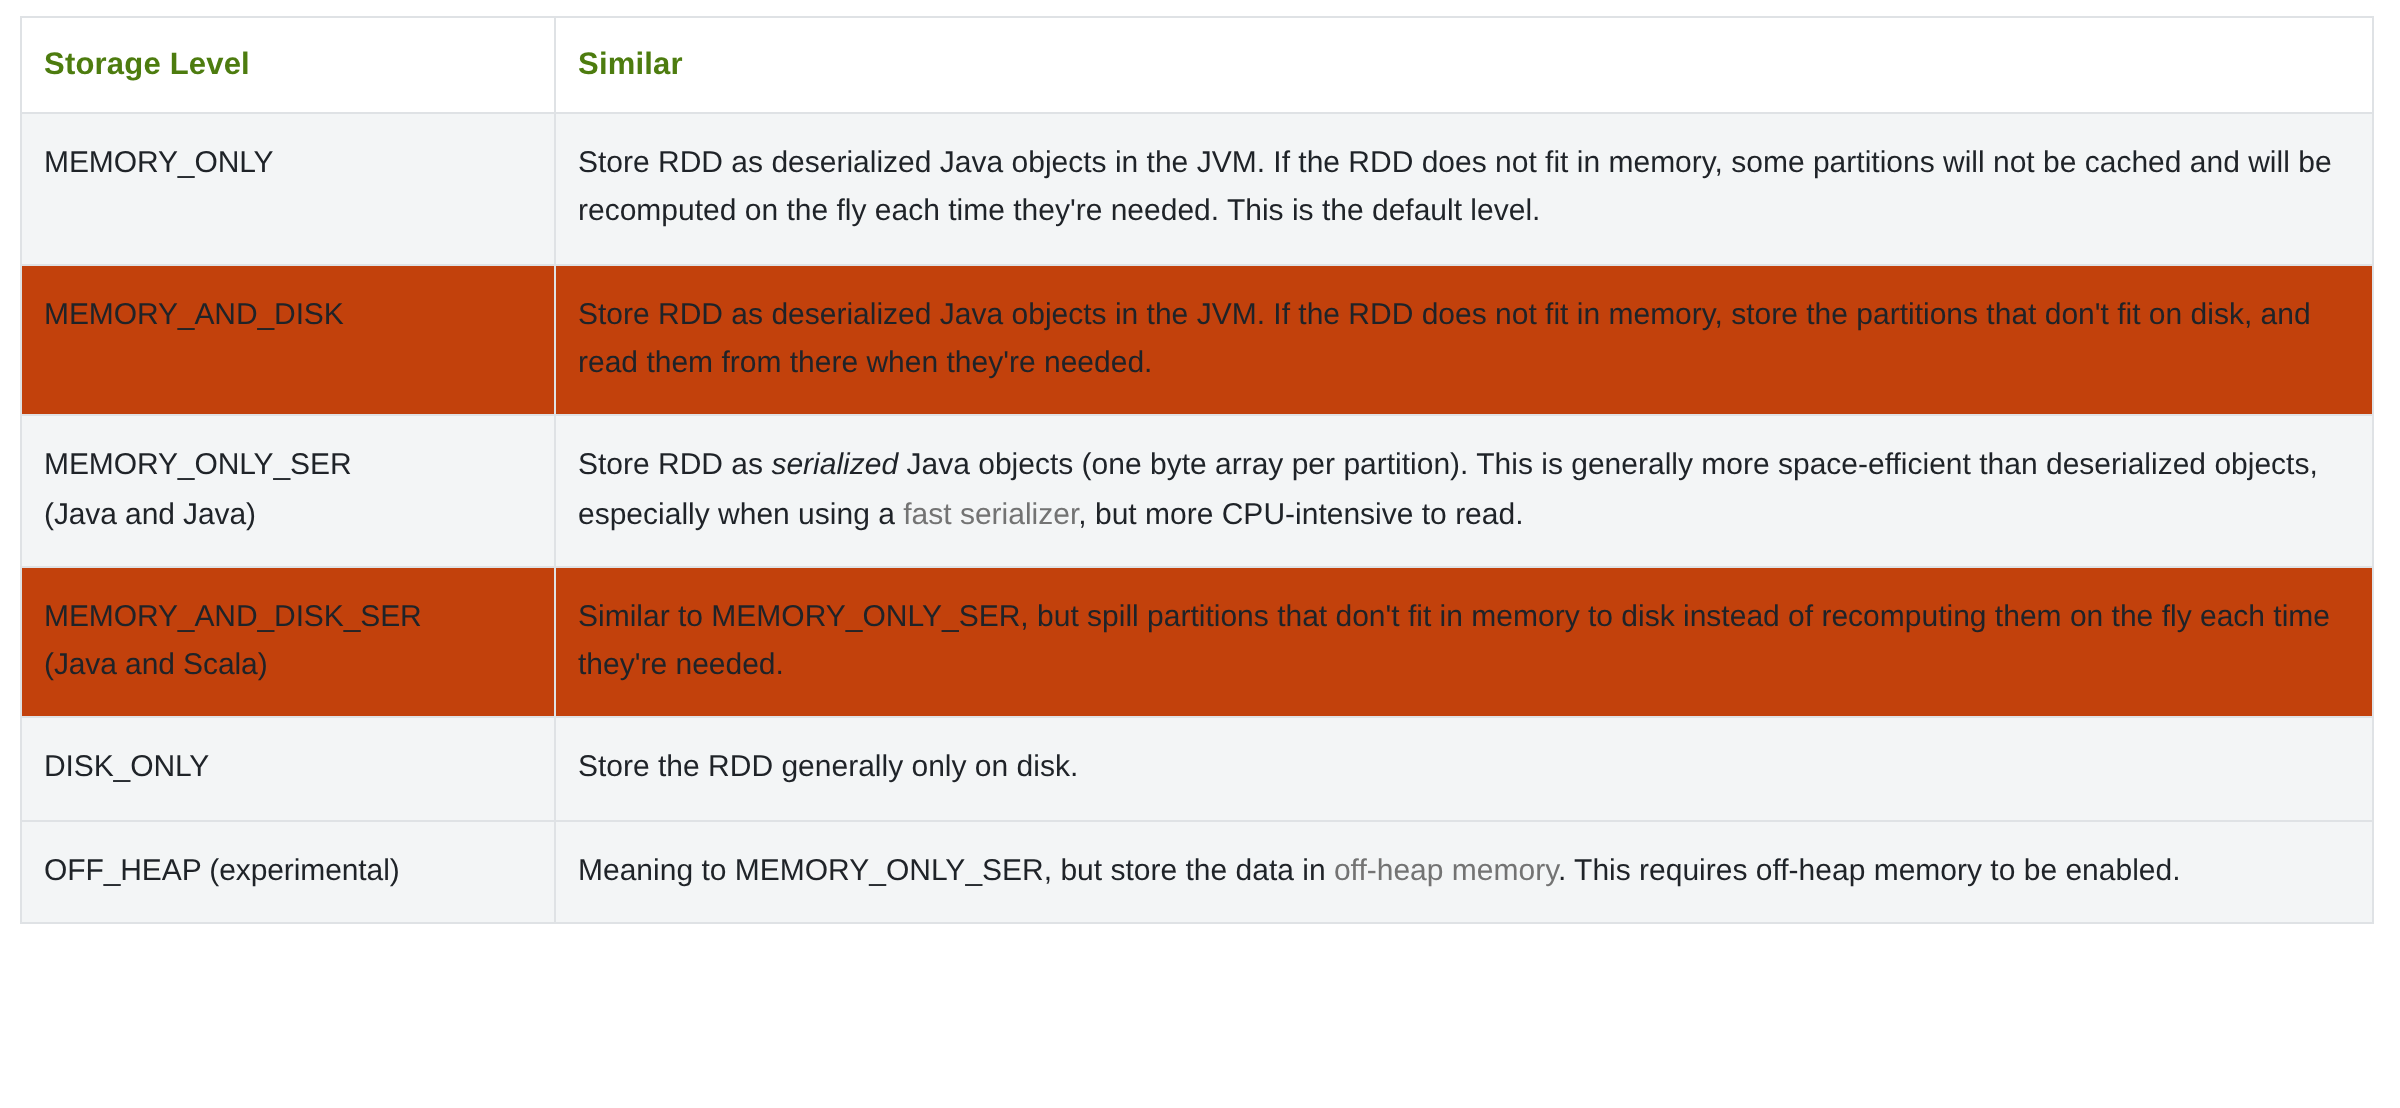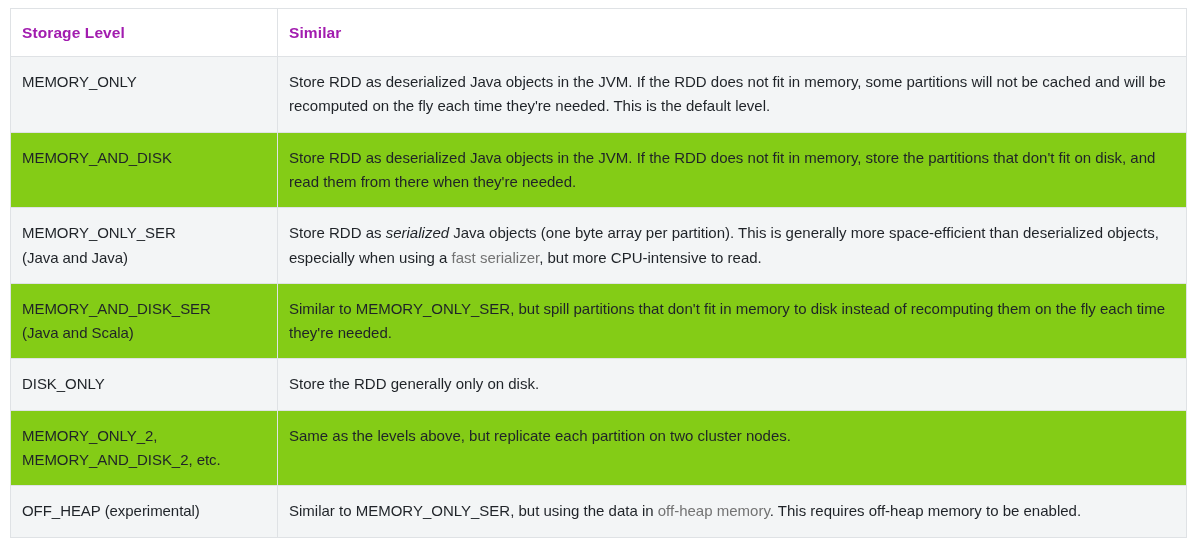"Storage Level" table.storage-table thead th { color: #a21caf -> #4d7c0f }
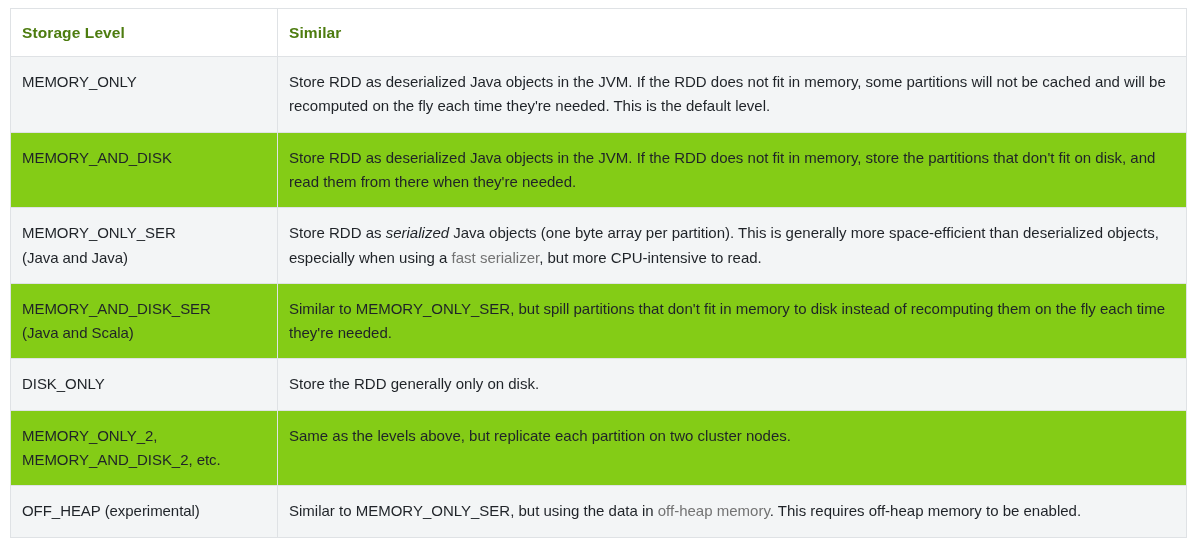"MEMORY_AND_DISK" table.storage-table tbody tr.row-plain > td { background: #84cc16 -> #c2410c }
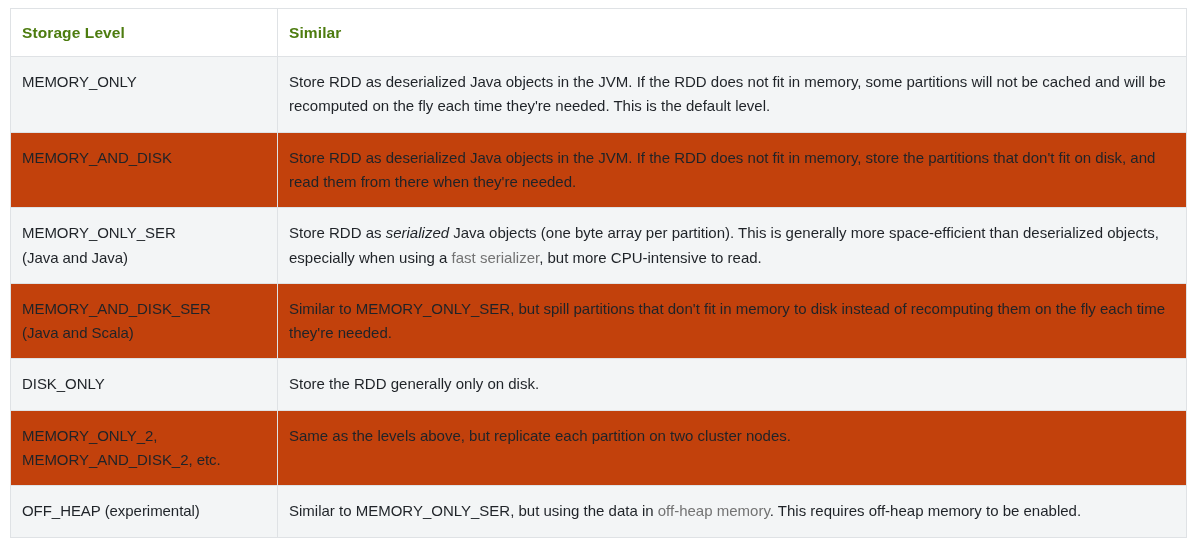"MEMORY_ONLY_2," tr.row-plain { html: <tr> <td>MEMORY_ONLY_2, MEMORY_AND_DISK_2, etc.</td> <td><span>Same as the levels above, but replicate each partition on two cluster nodes.</span></td> </tr> -> none }
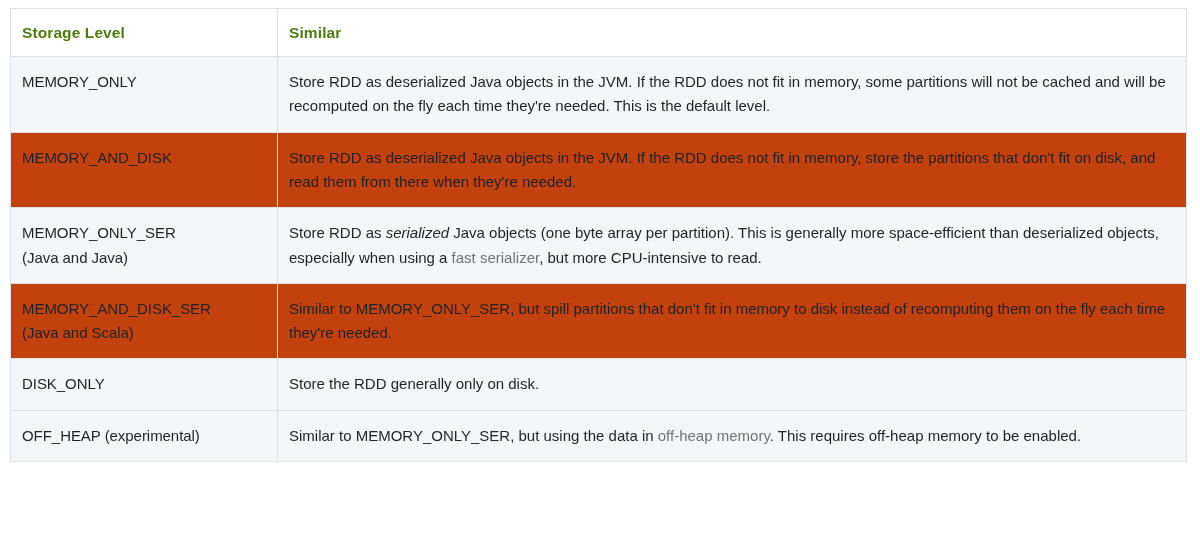"Similar to MEMORY_ONLY_SER, but using" span { text: Similar to MEMORY_ONLY_SER, but using -> Meaning to MEMORY_ONLY_SER, but store }
